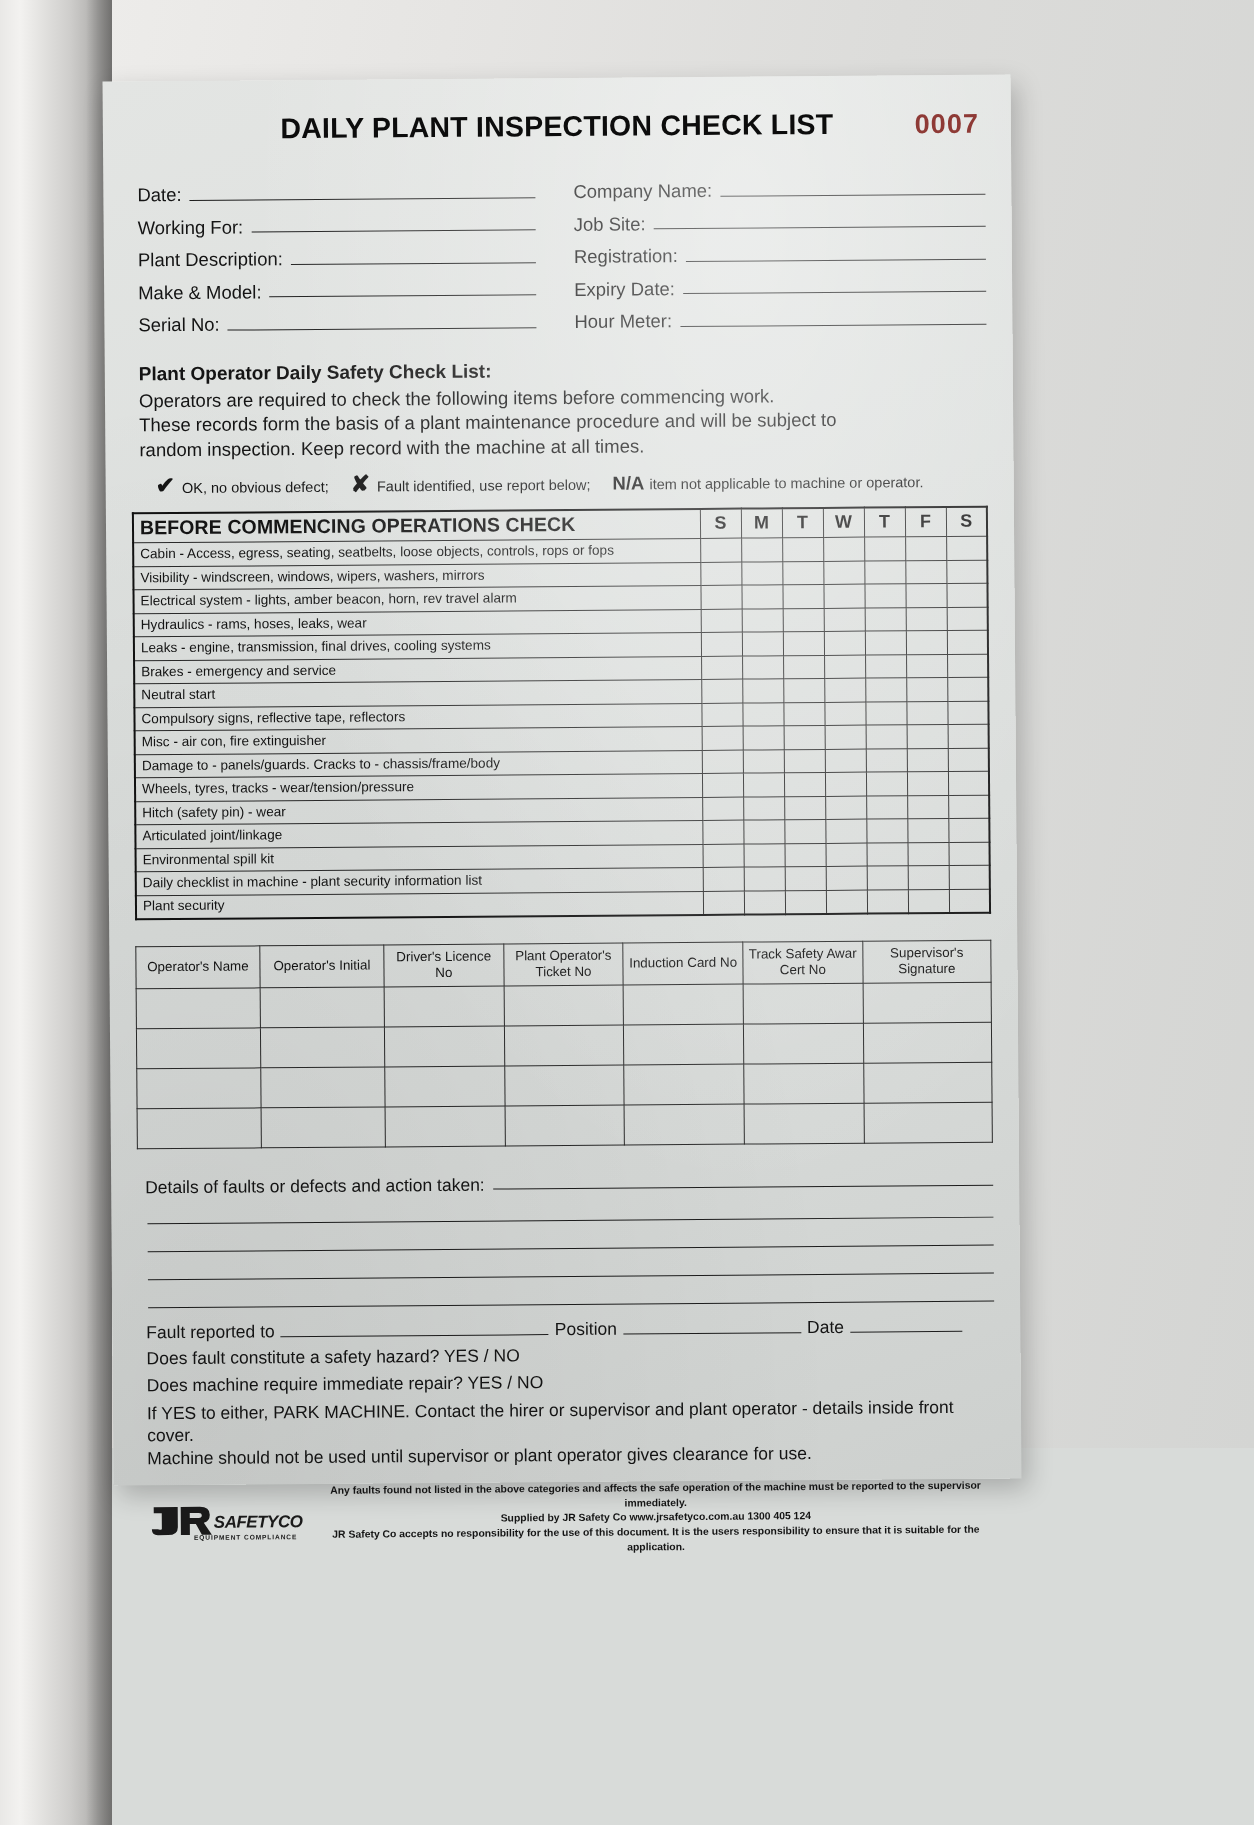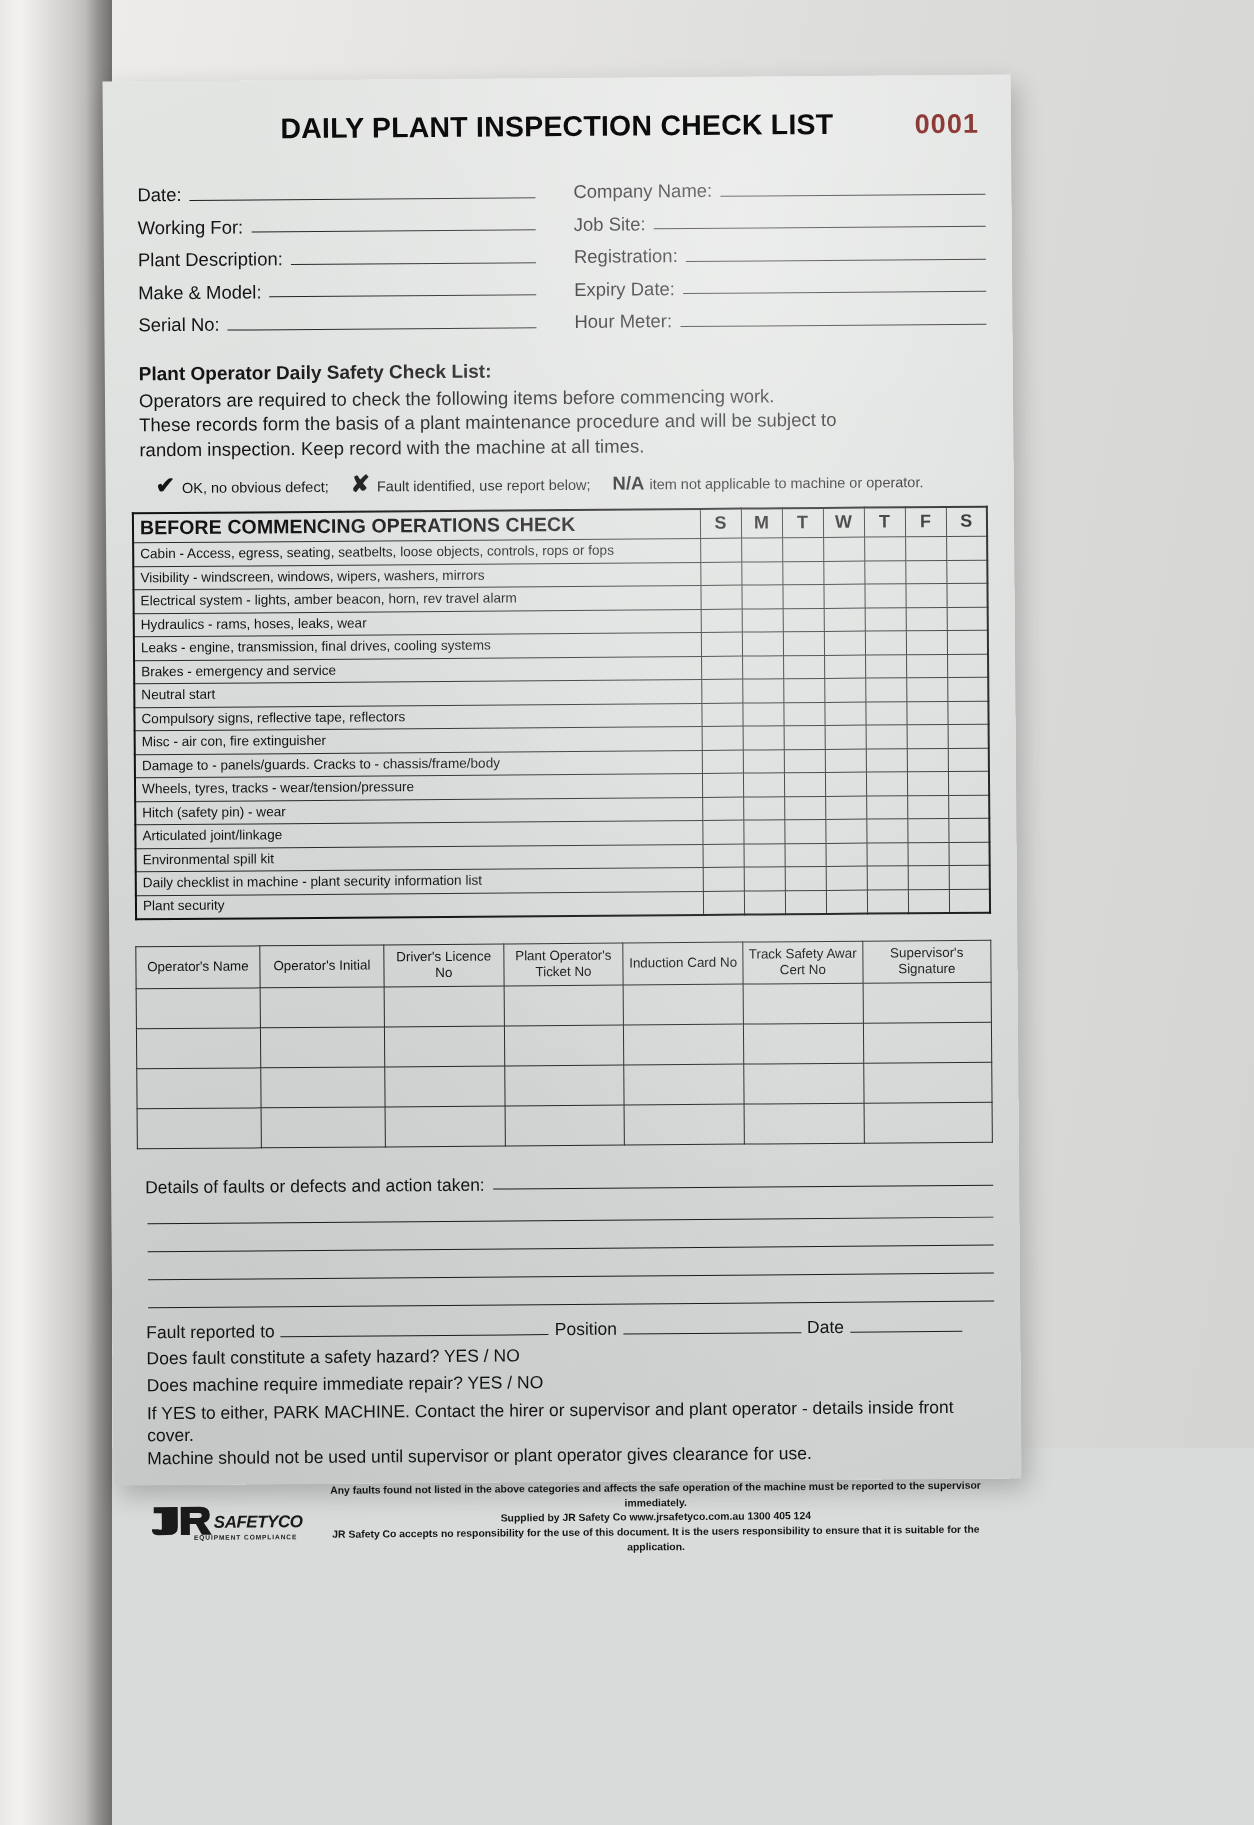"0001" div.serialnum { text: 0001 -> 0007 }
